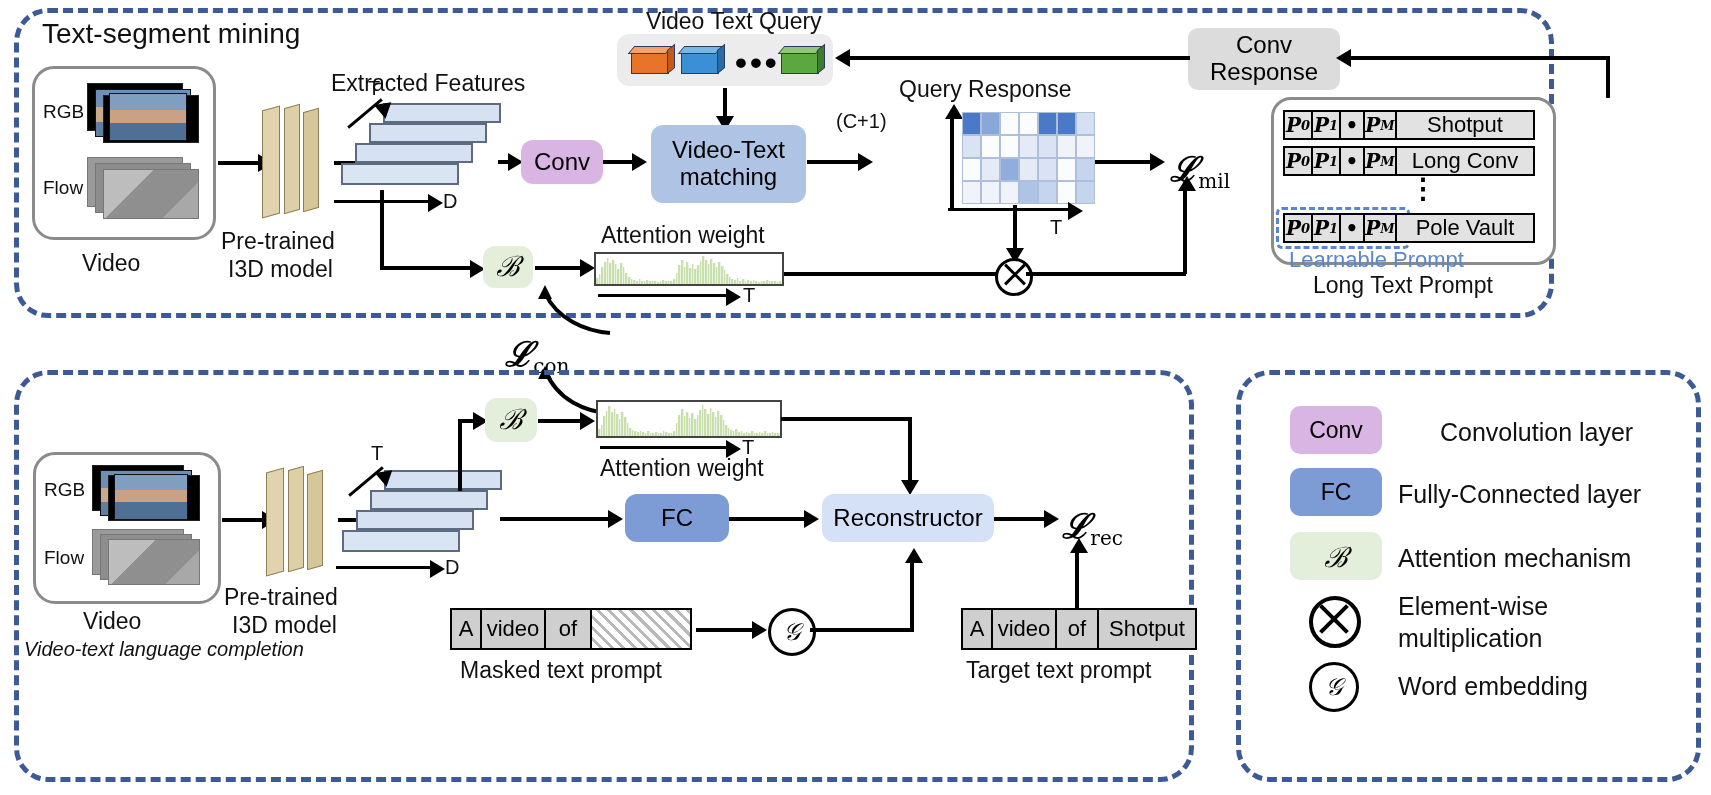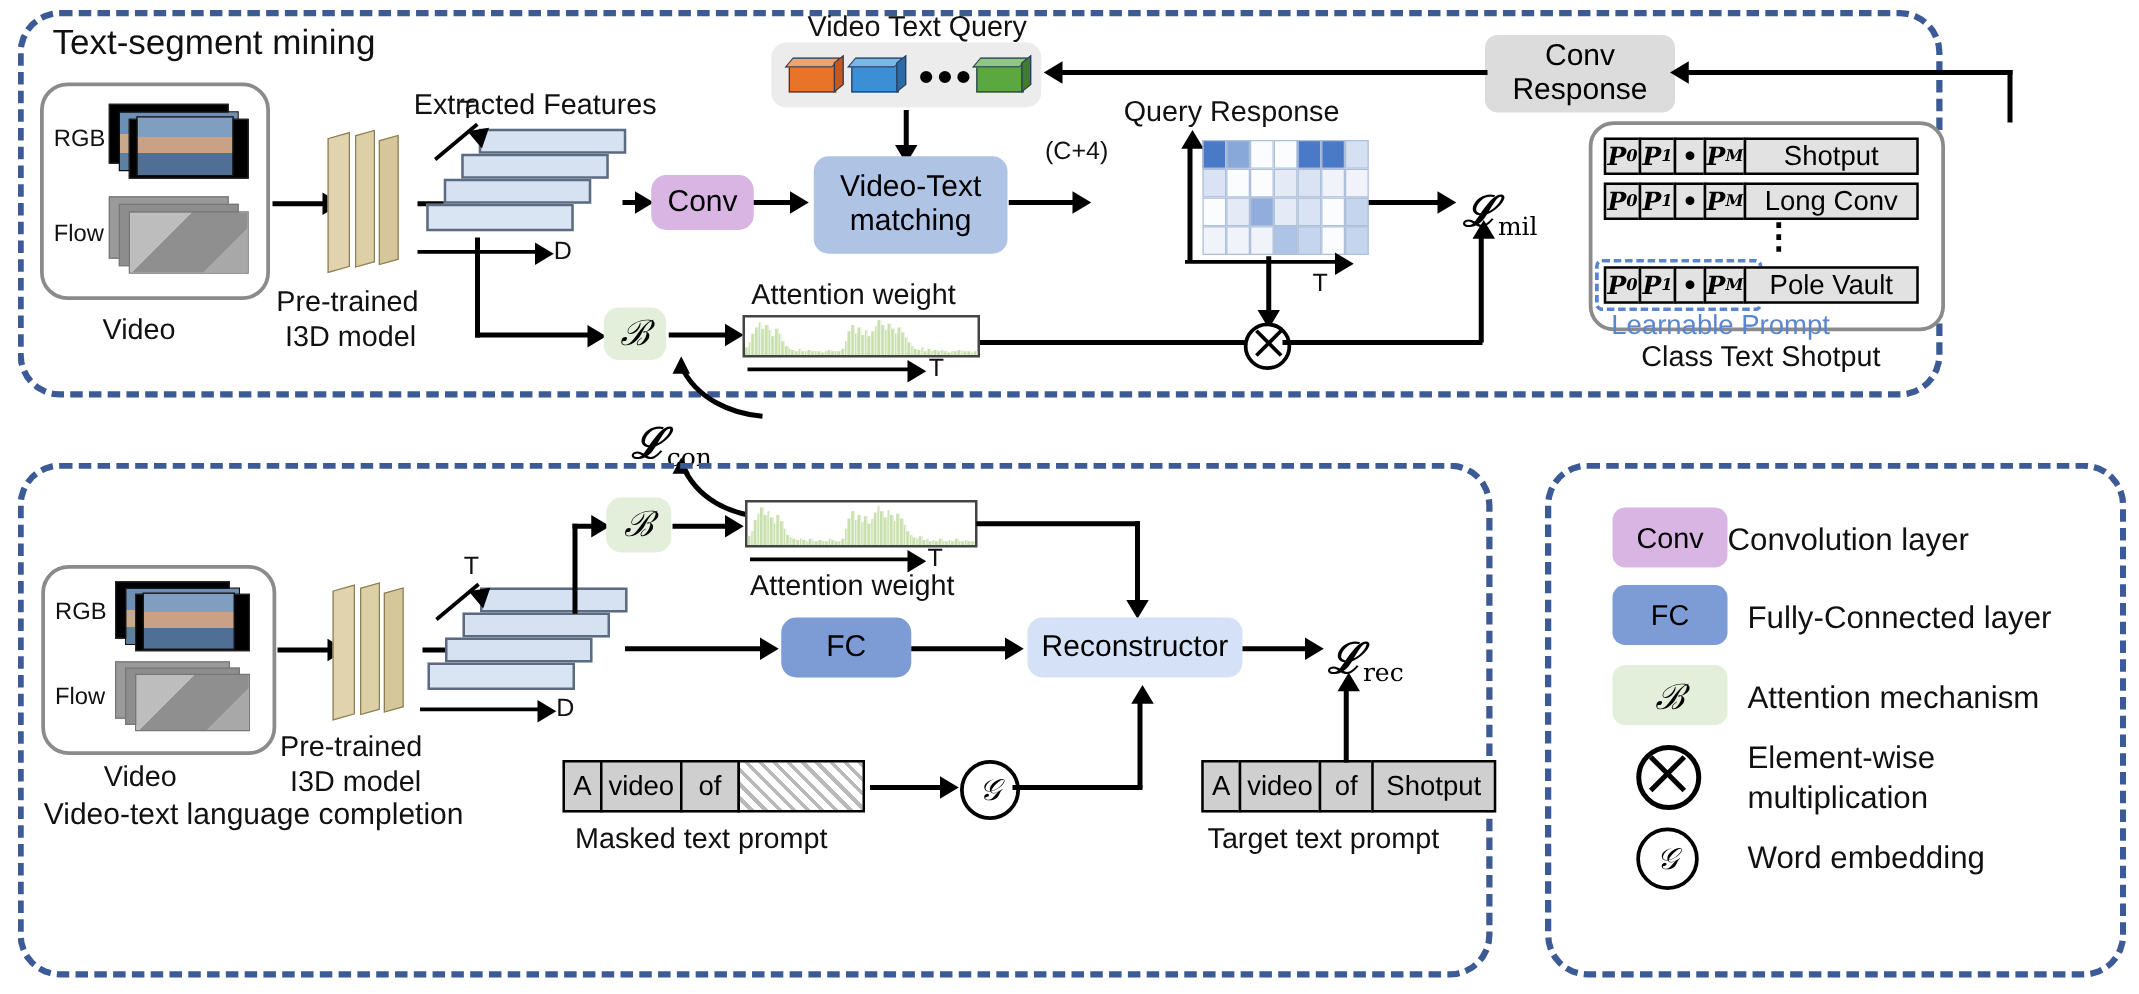"(C+4)" div.lbl-sm { text: C+4 -> C+1 }
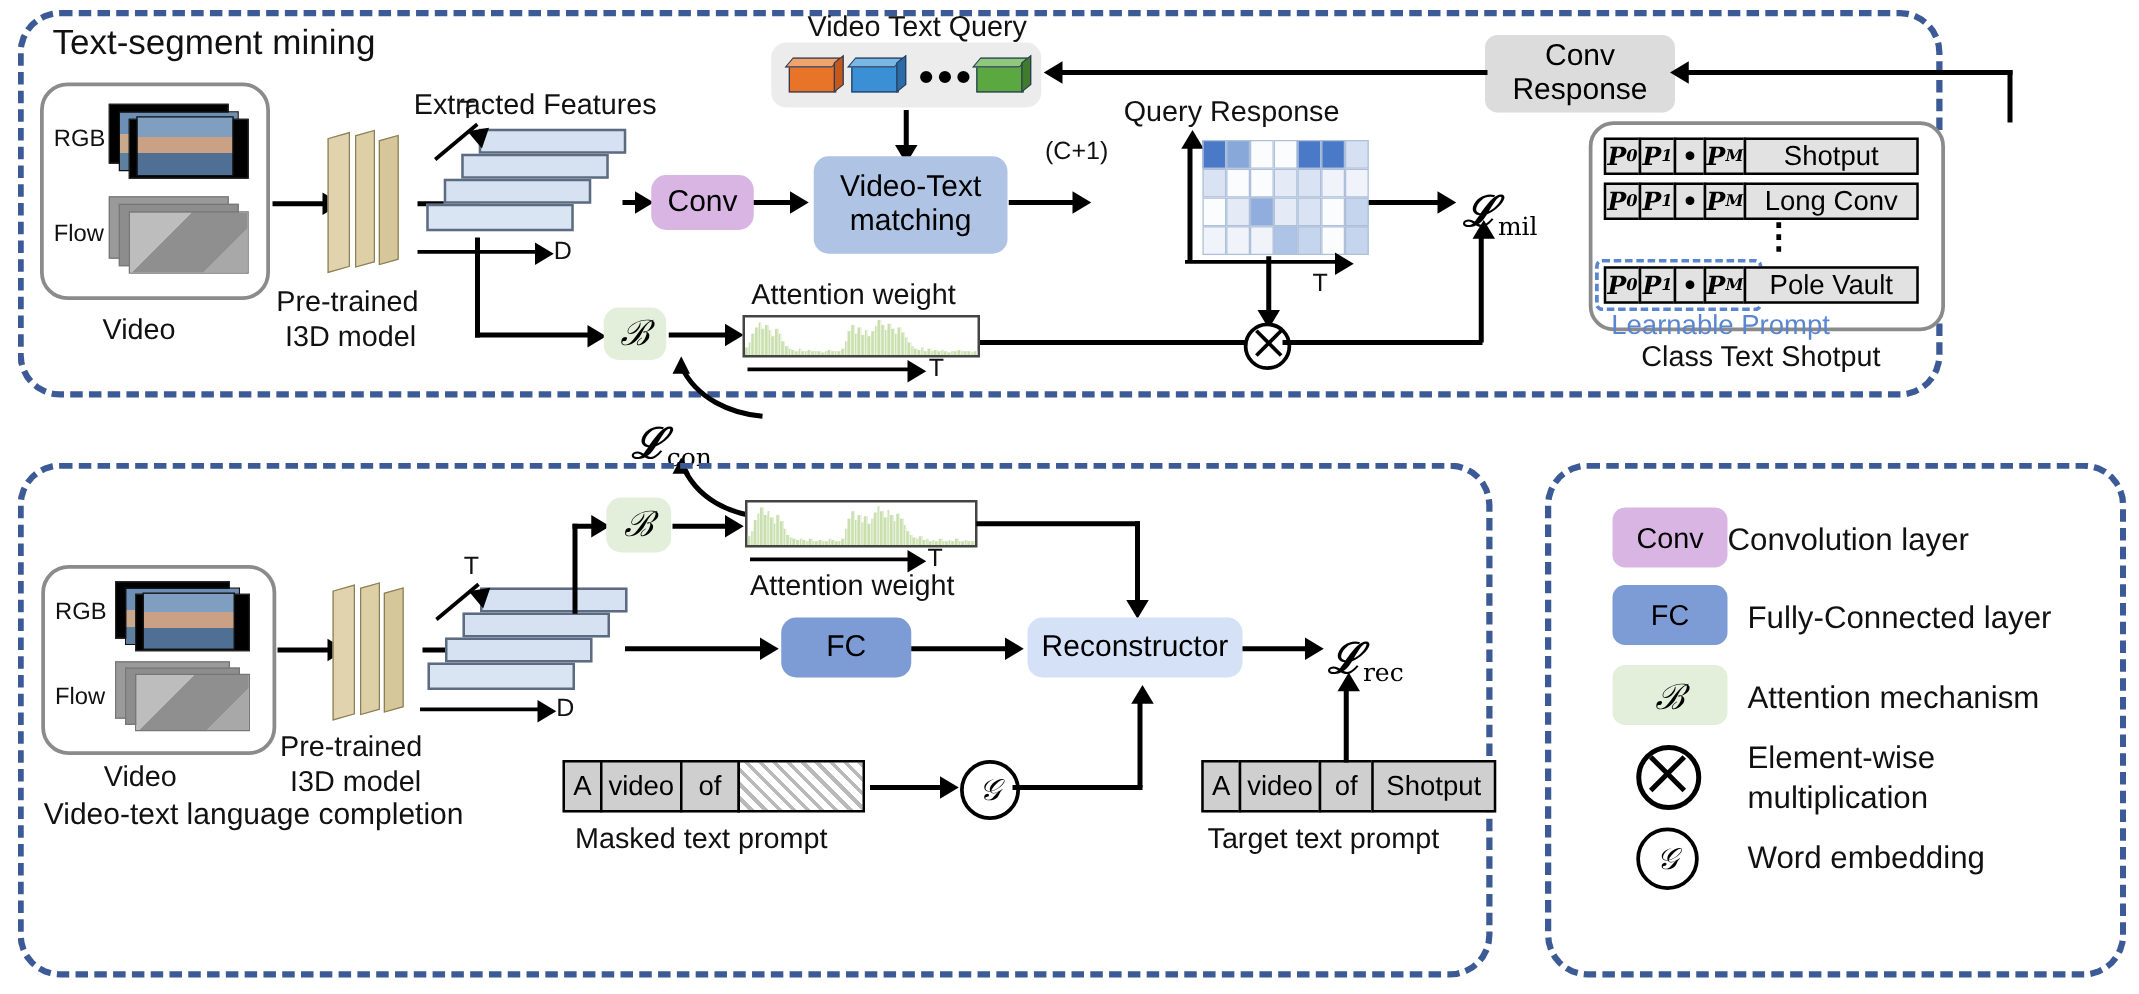"Class Text Shotput" div.lbl { text: Class Text Shotput -> Long Text Prompt }
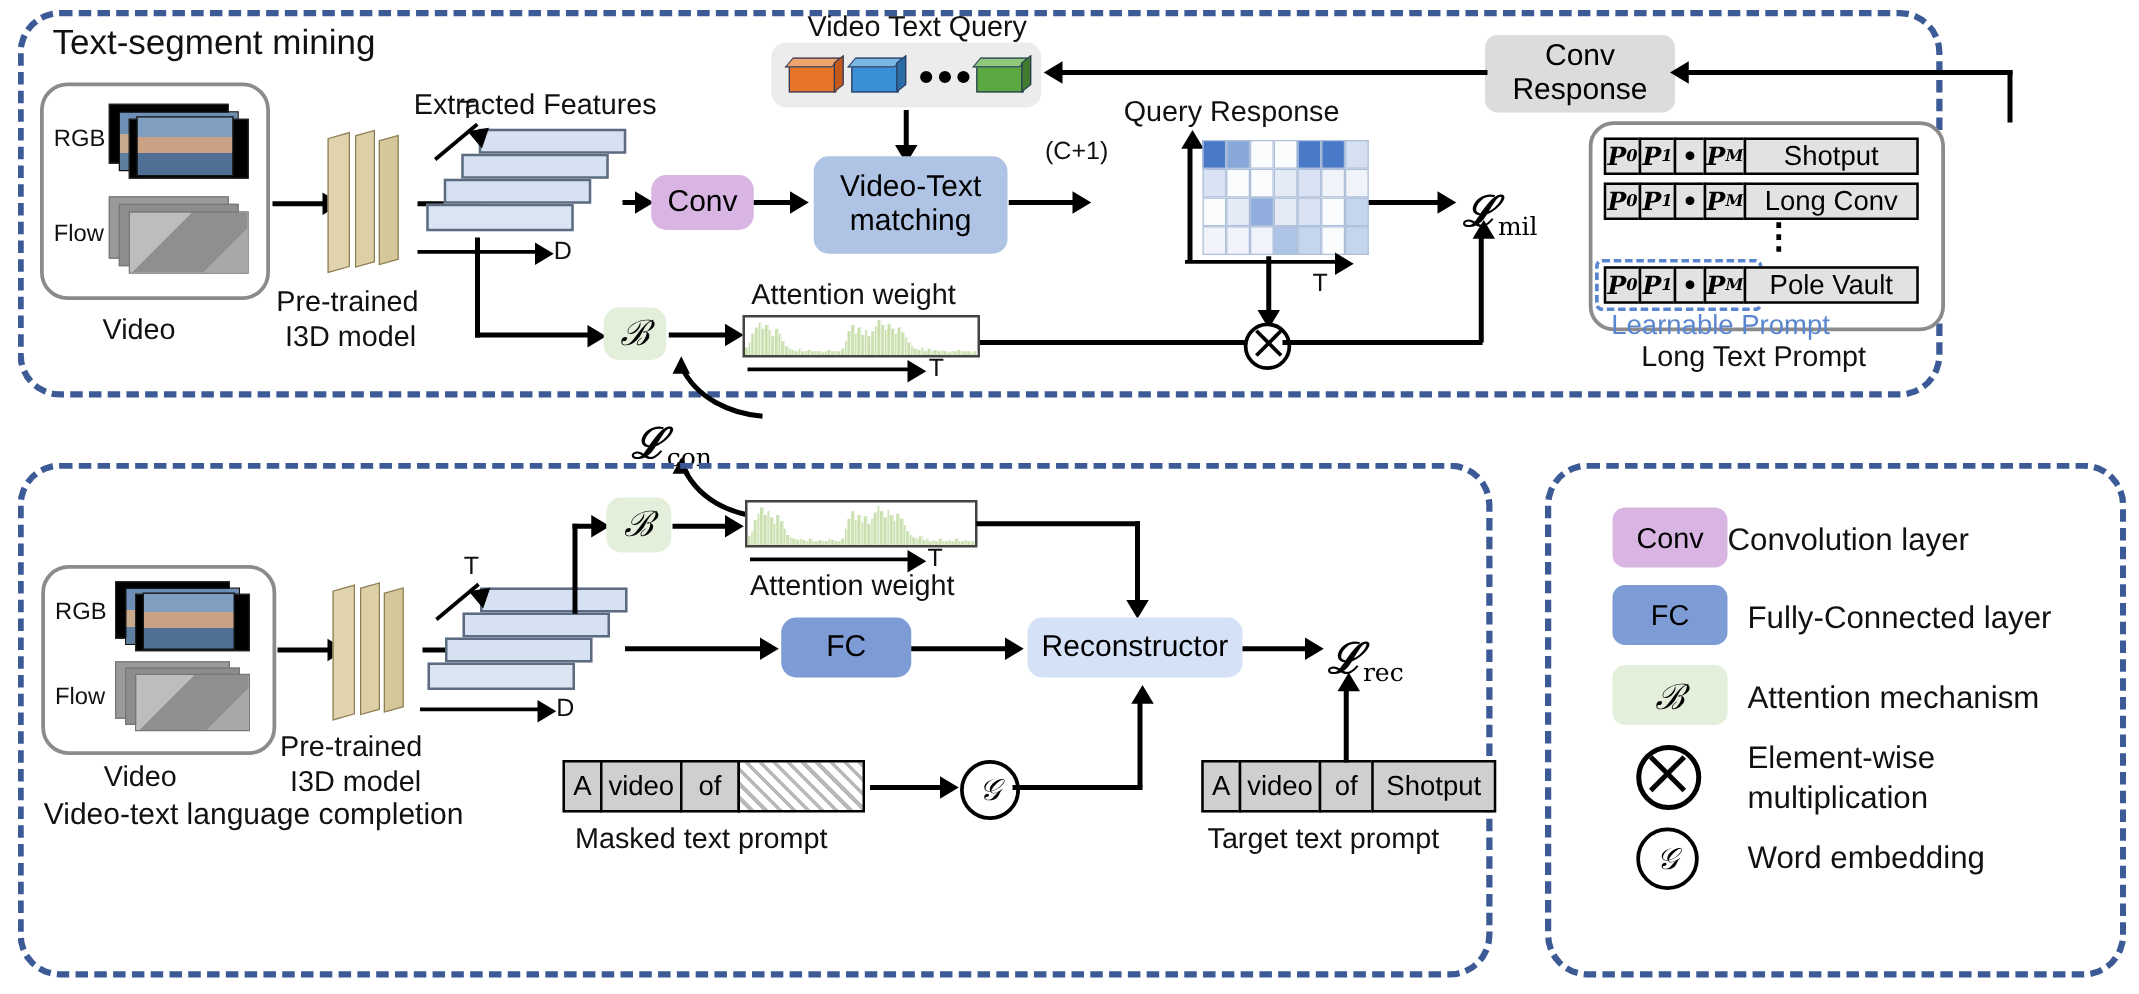"Convolution layer" div.lbl { left: 1382px -> 1440px }
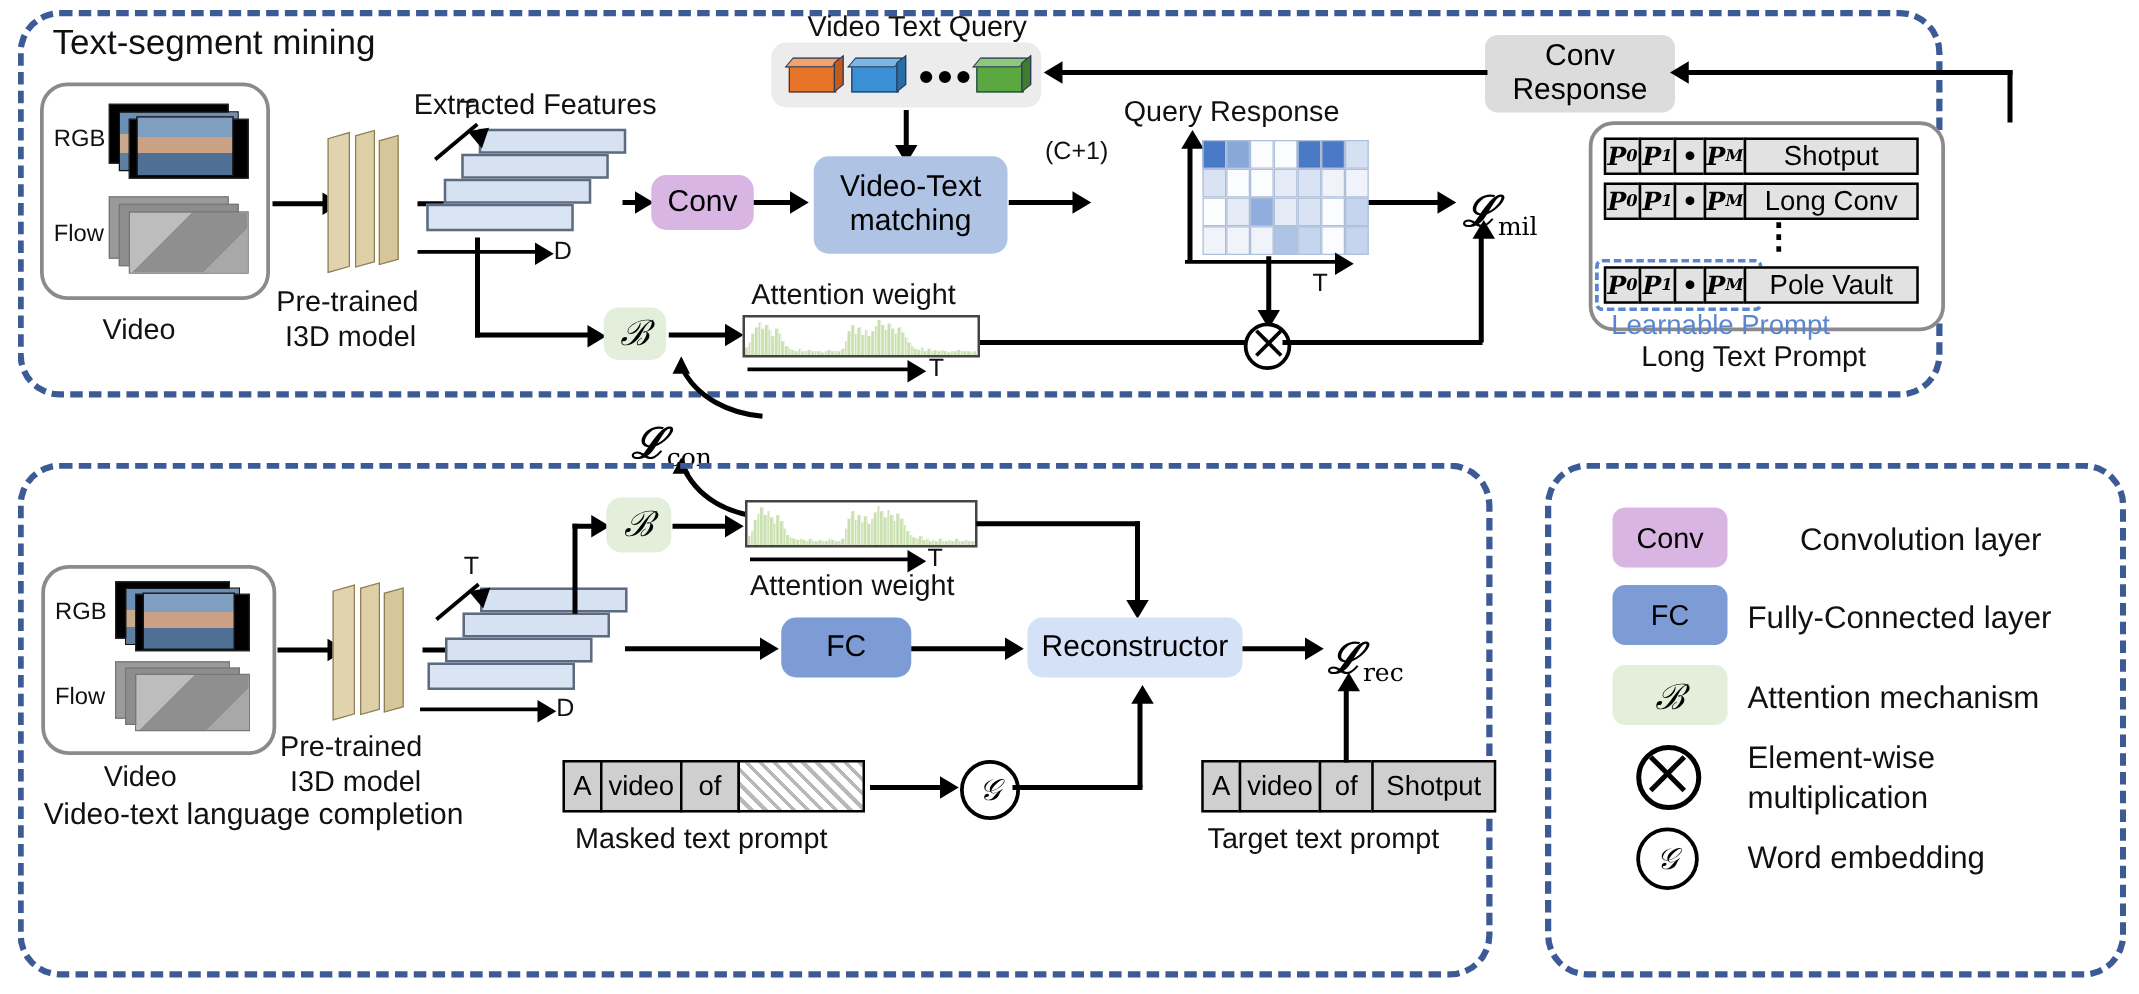"Video-text language completion" div.panel-title { font-size: 24px -> 20px; font-style: none -> italic; left: 35px -> 24px }
